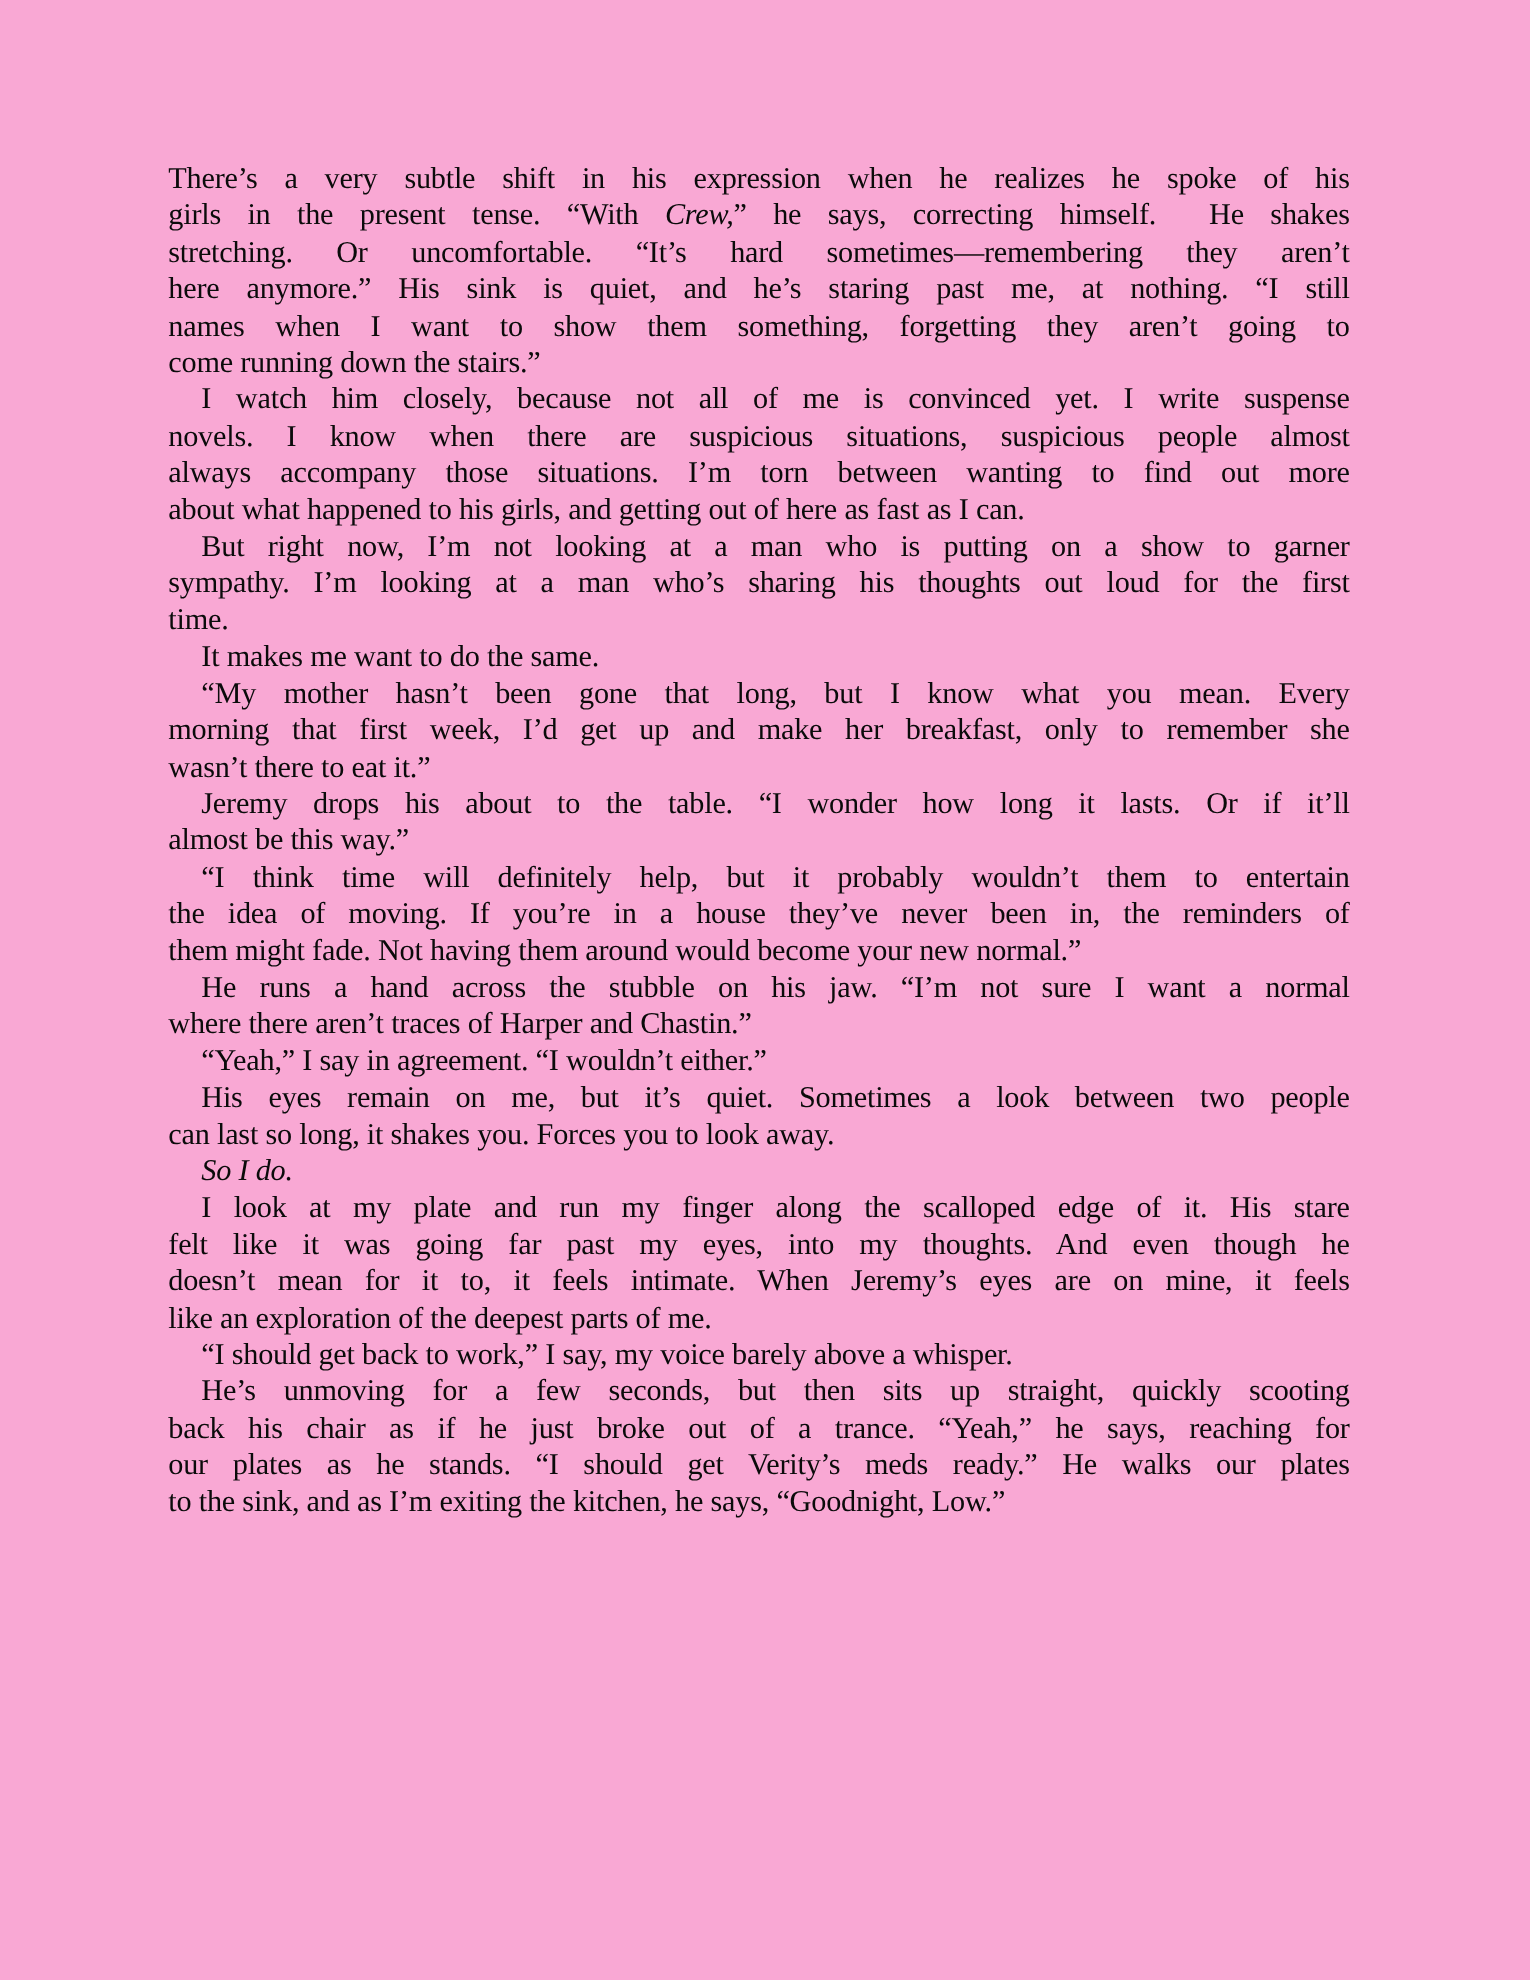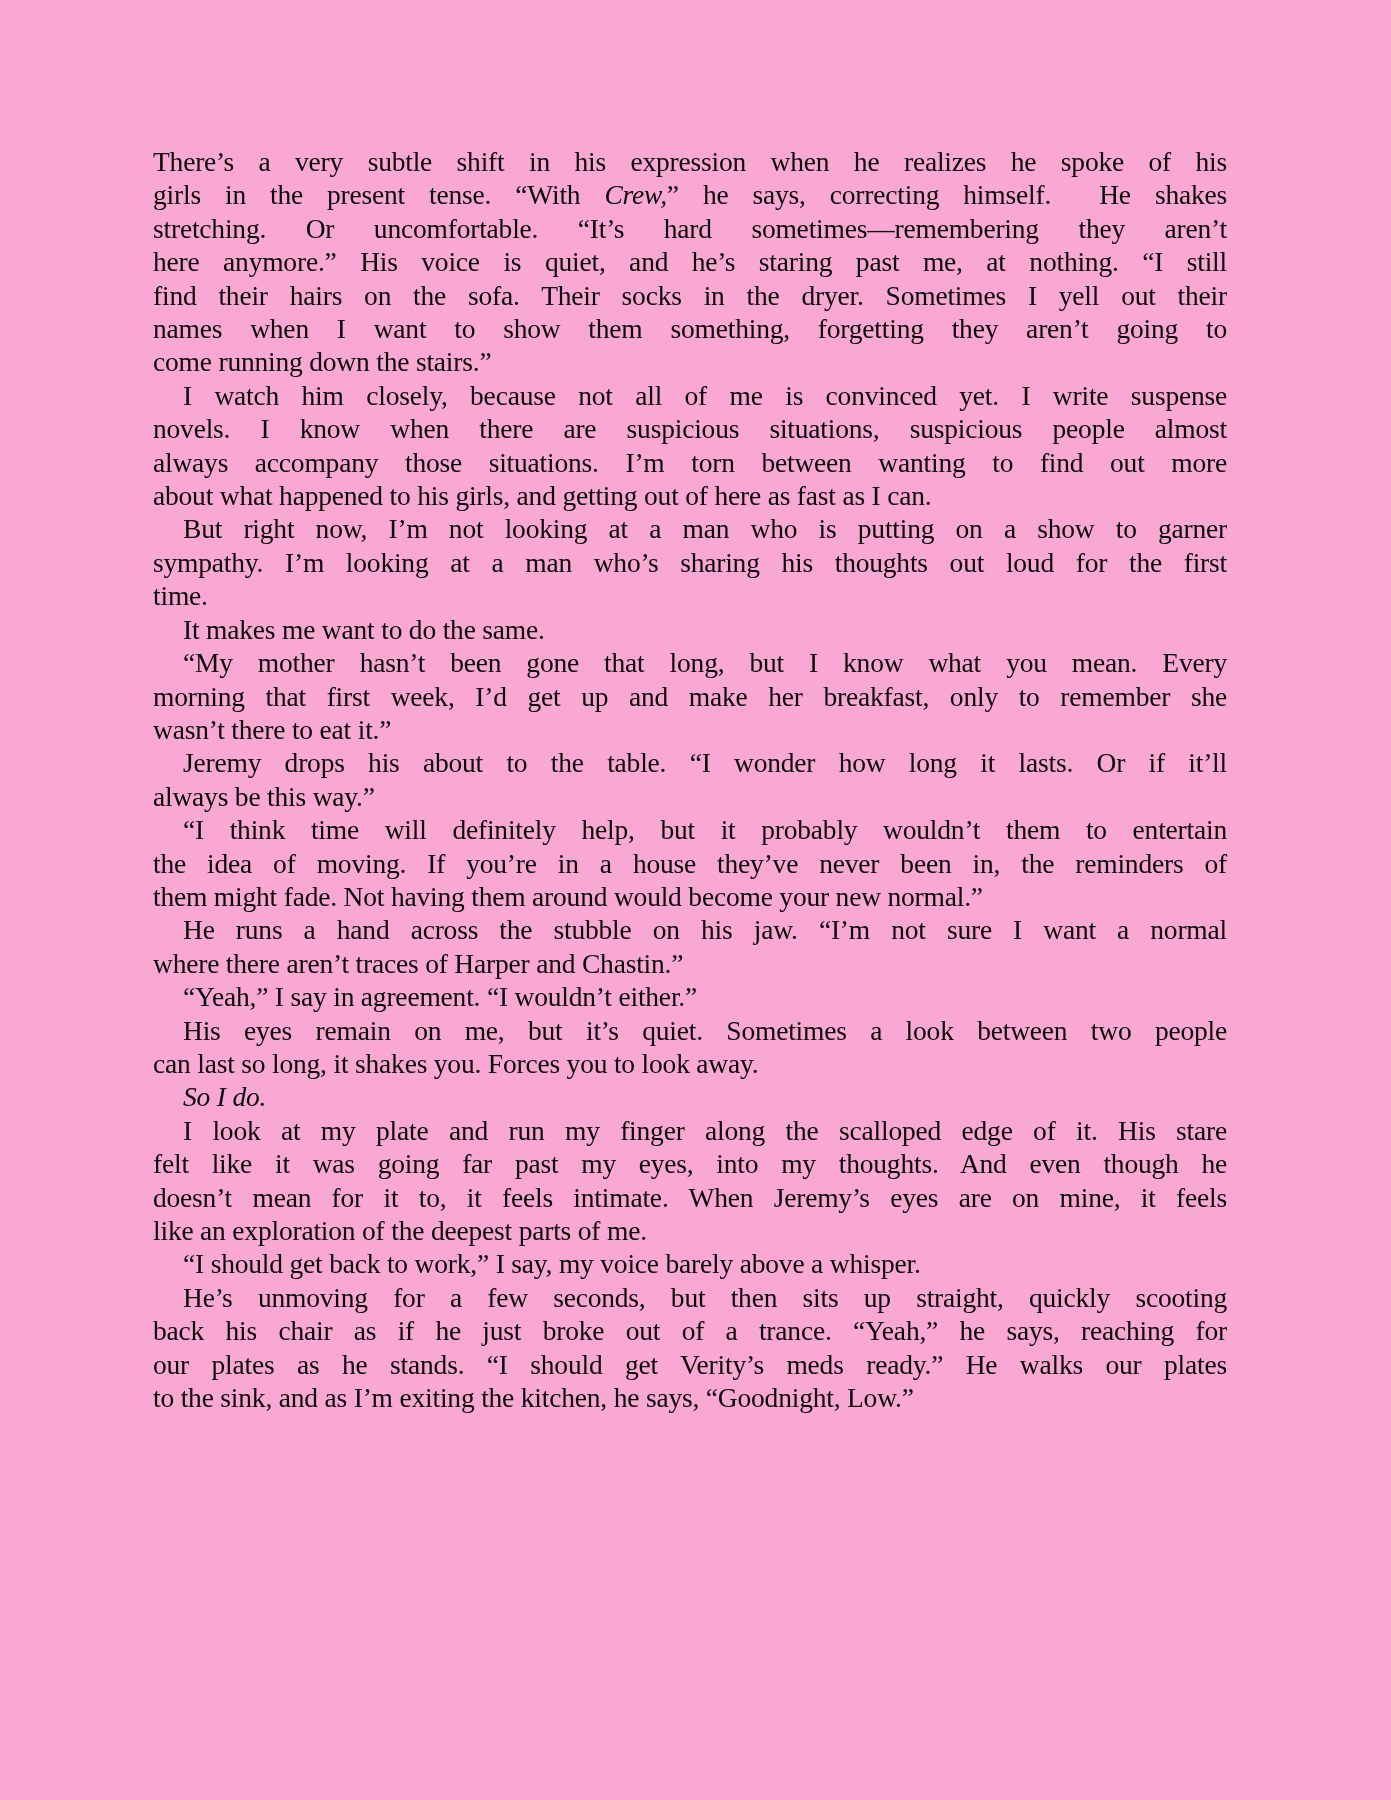"here anymore.” His voice is" span { text: voice -> sink }
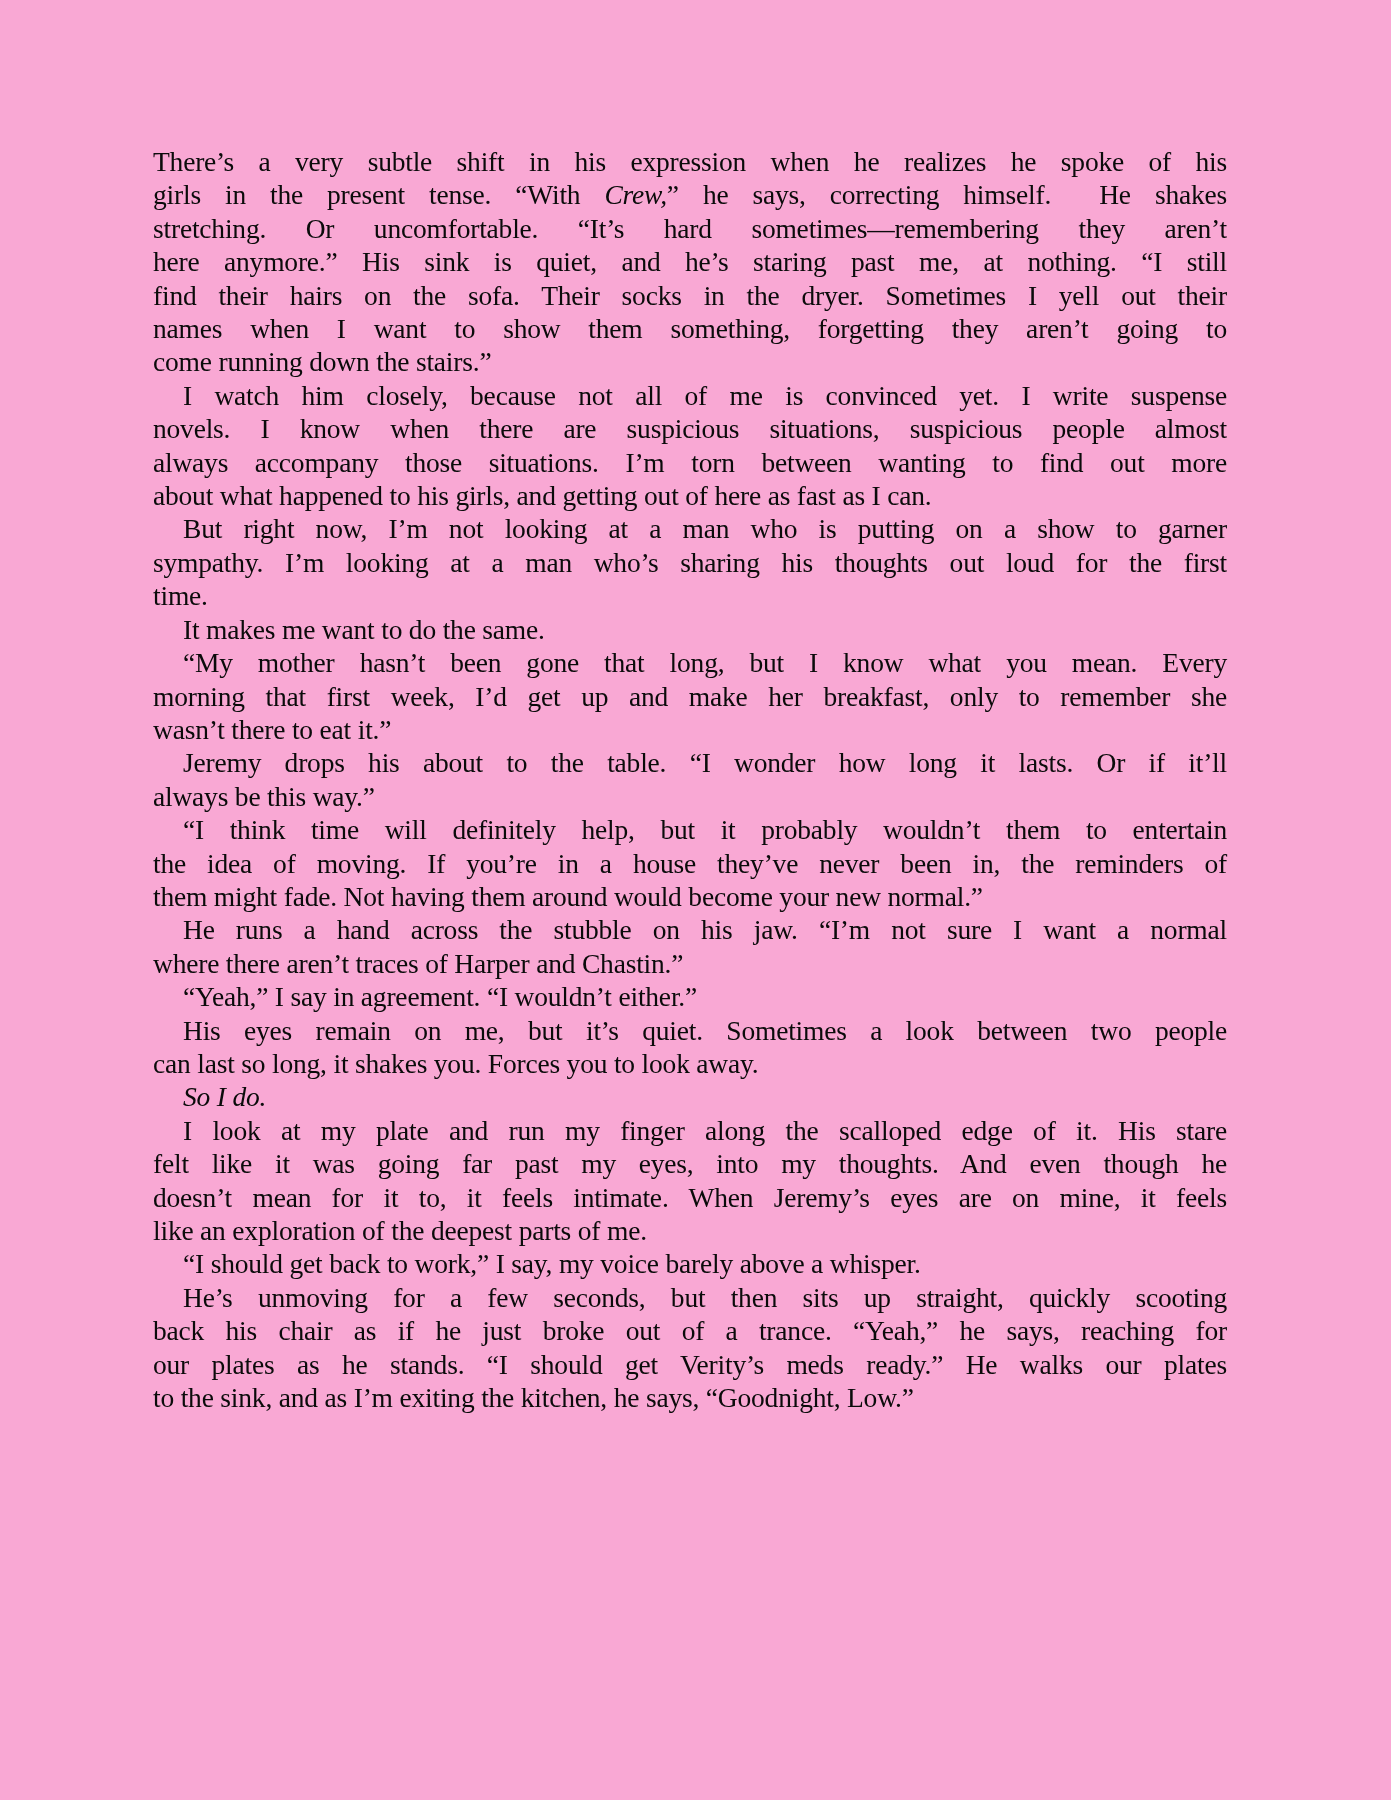"find their hairs on the" div.line { html: <div><span>find their hairs on the sofa. Their socks in the dryer. Sometimes I yell out their</span></div> -> none }
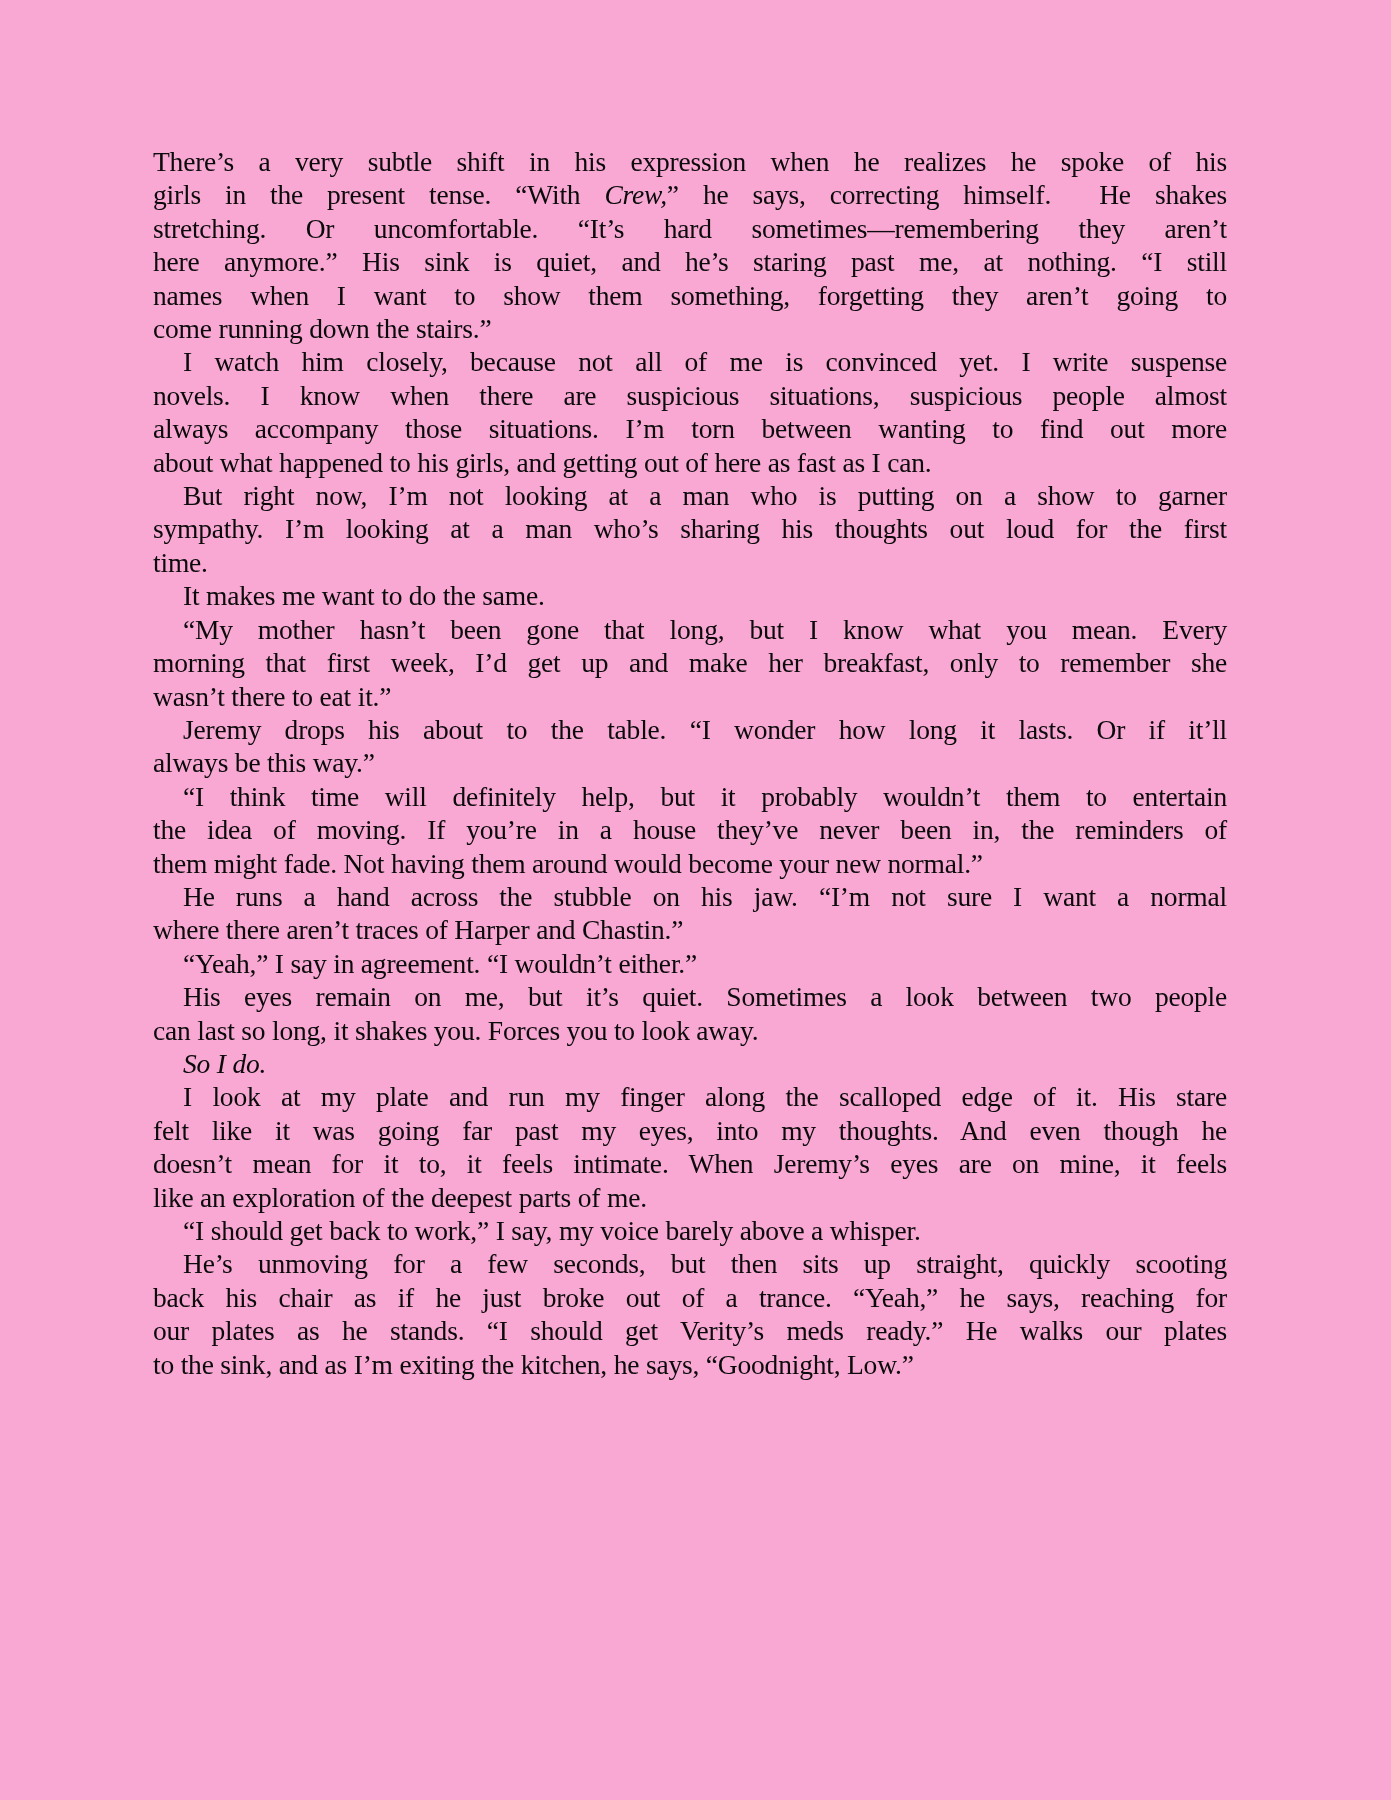"always be this way.”" span { text: always -> almost }
